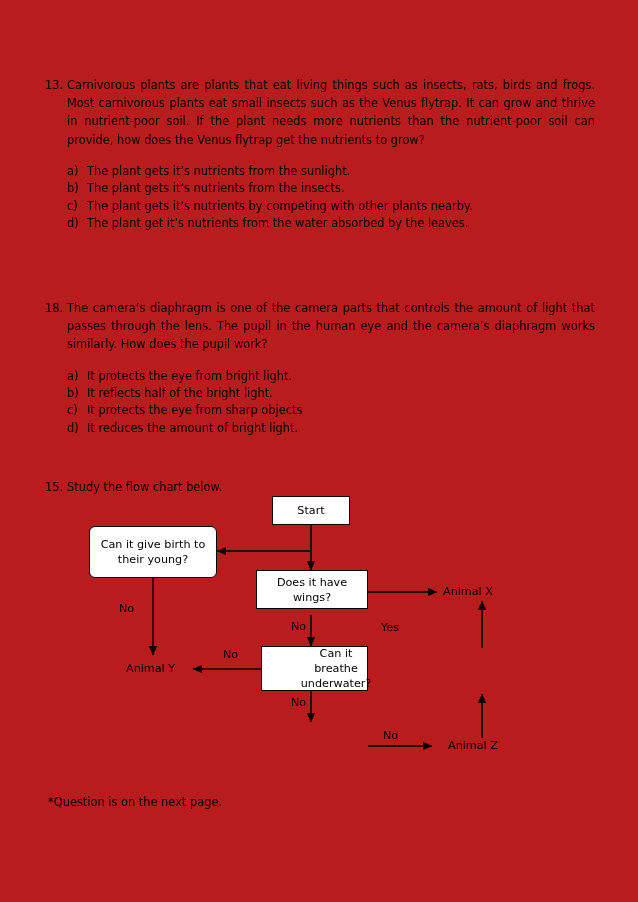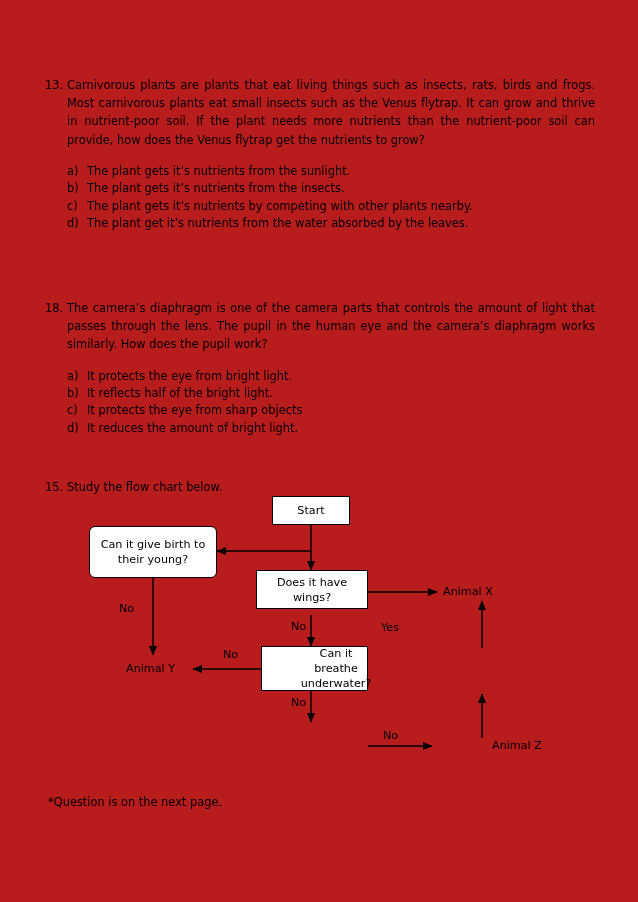"Animal Z" div.fc-term { margin-left: 44px -> none }
